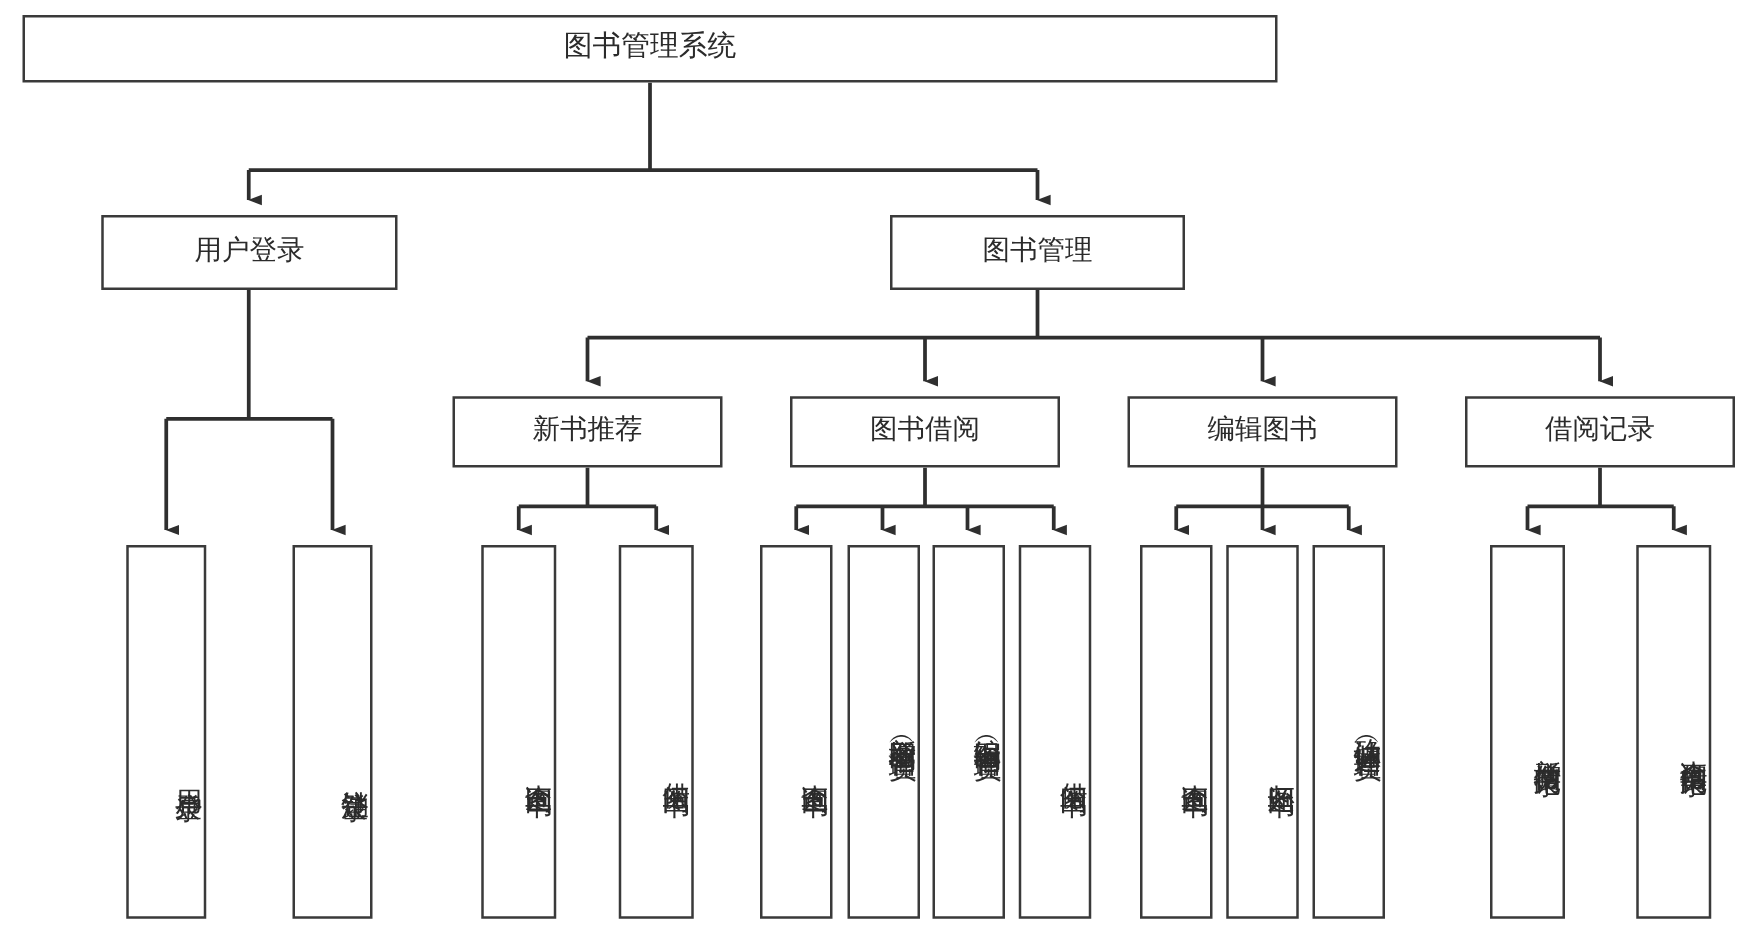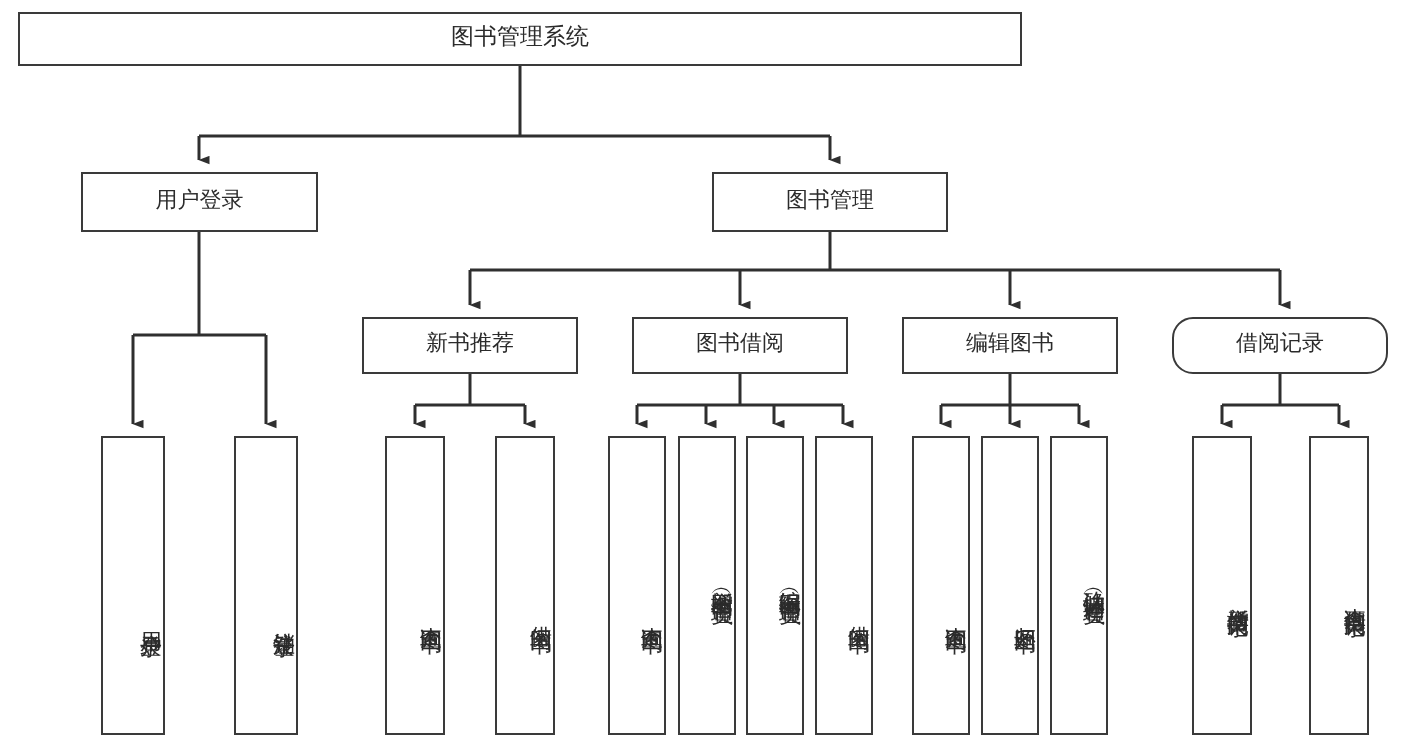"借阅记录" div.node { border-radius: 21px -> none }
